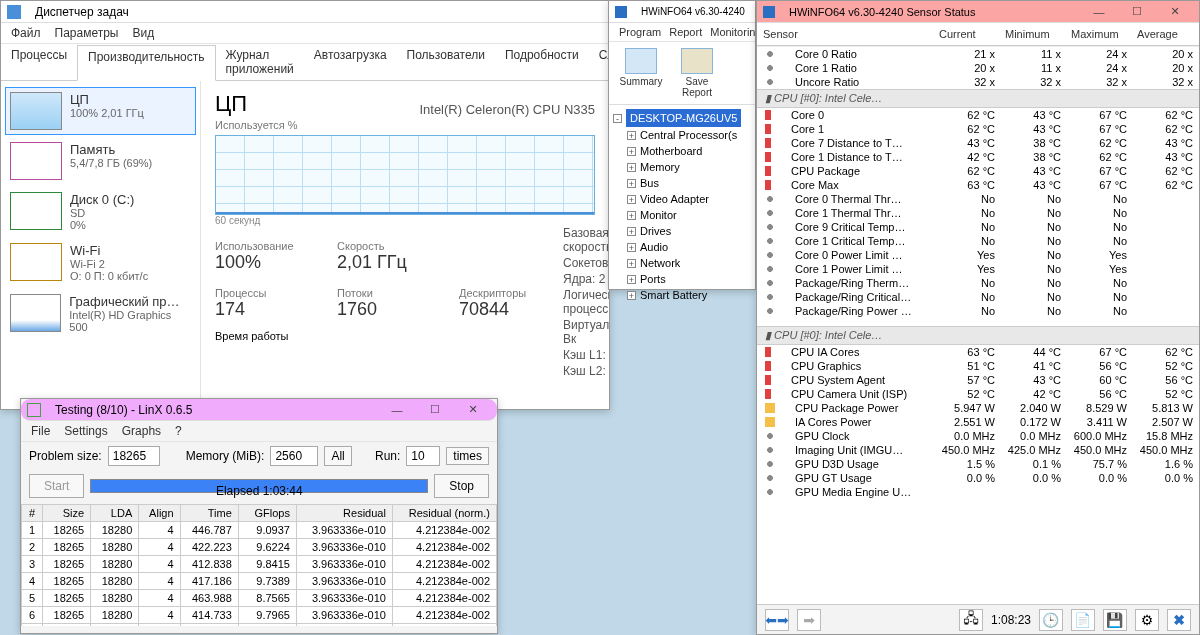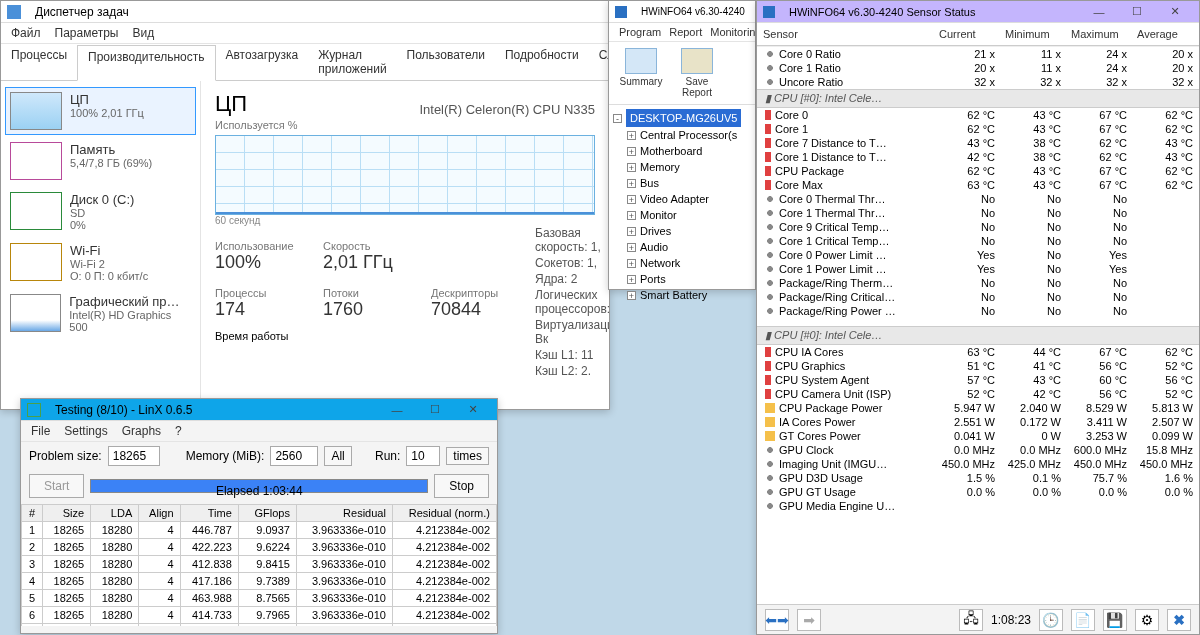"HWiNFO64 v6.30-4240 Sensor Status" #hwsens .titlebar { background: #c4b5fd -> #fca5a5 }
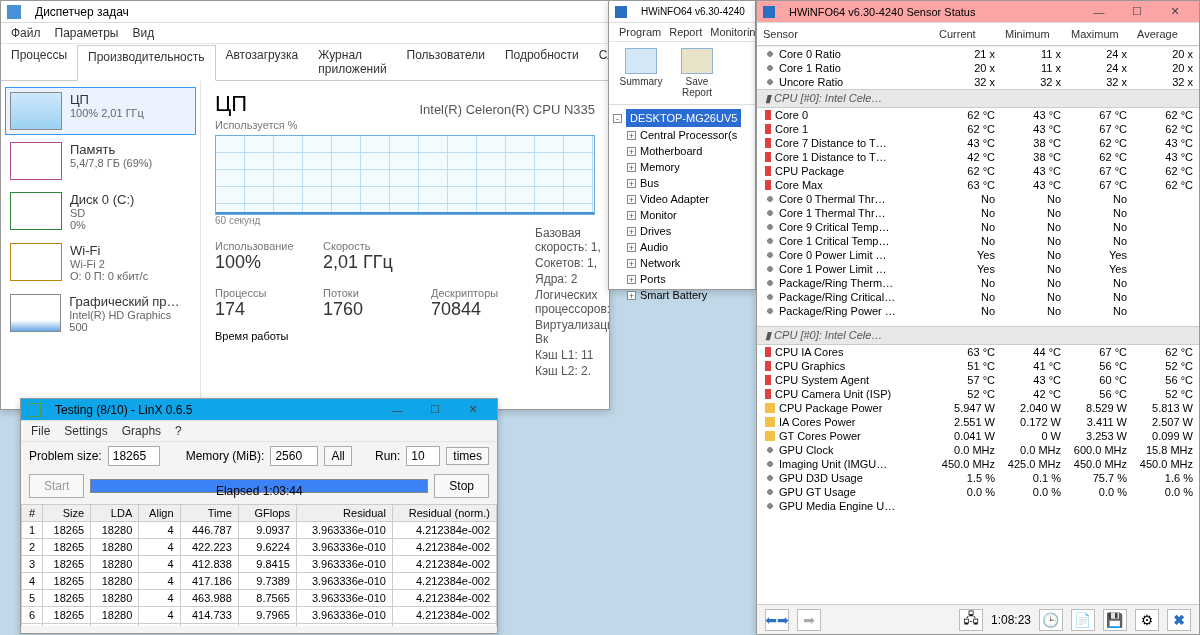"Автозагрузка" div.tab { order: before "Журнал приложений" -> after "Журнал приложений" }
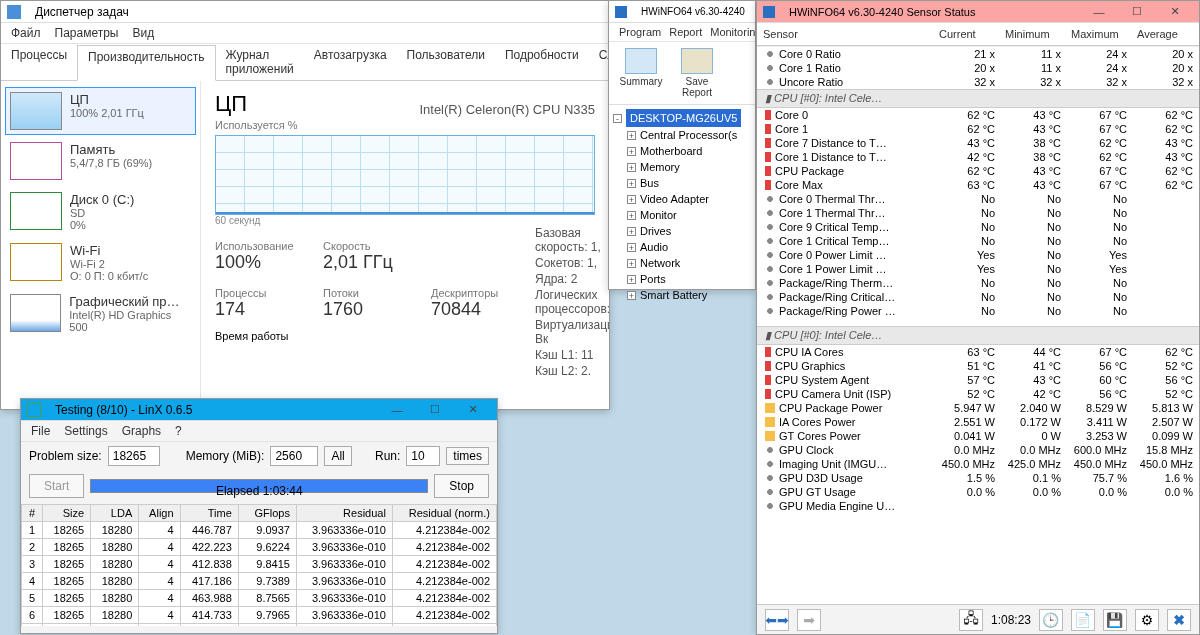"Core 0 Ratio" .sens-row > div:first-child { gap: 4px -> 20px }
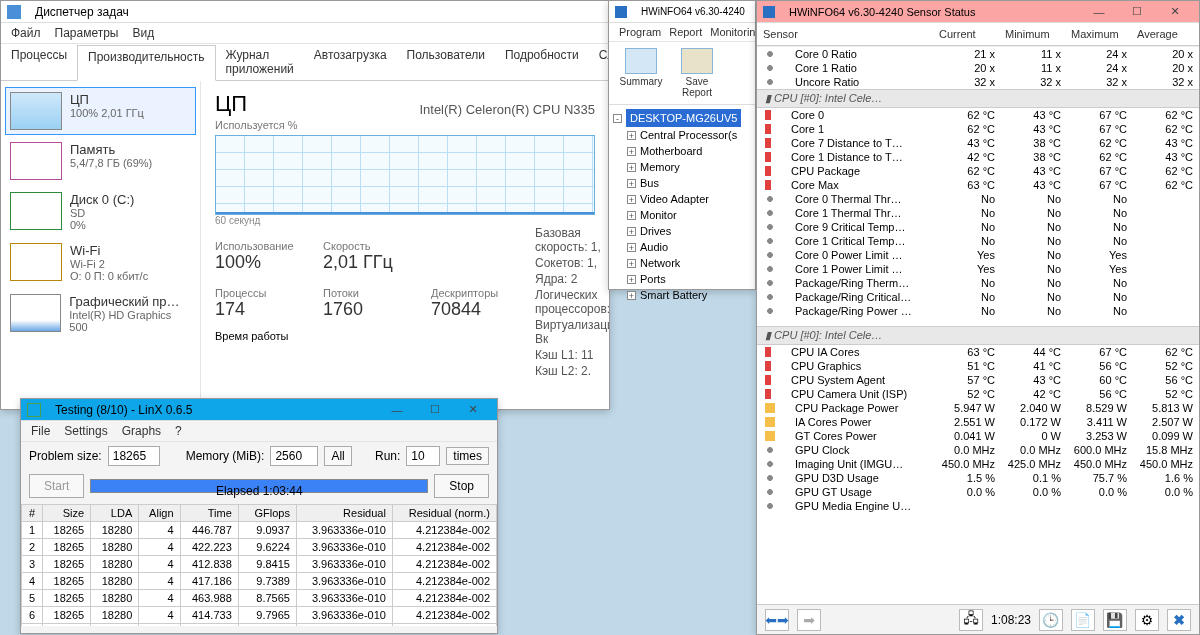"Использование" .stat-row { gap: 28px -> 42px }
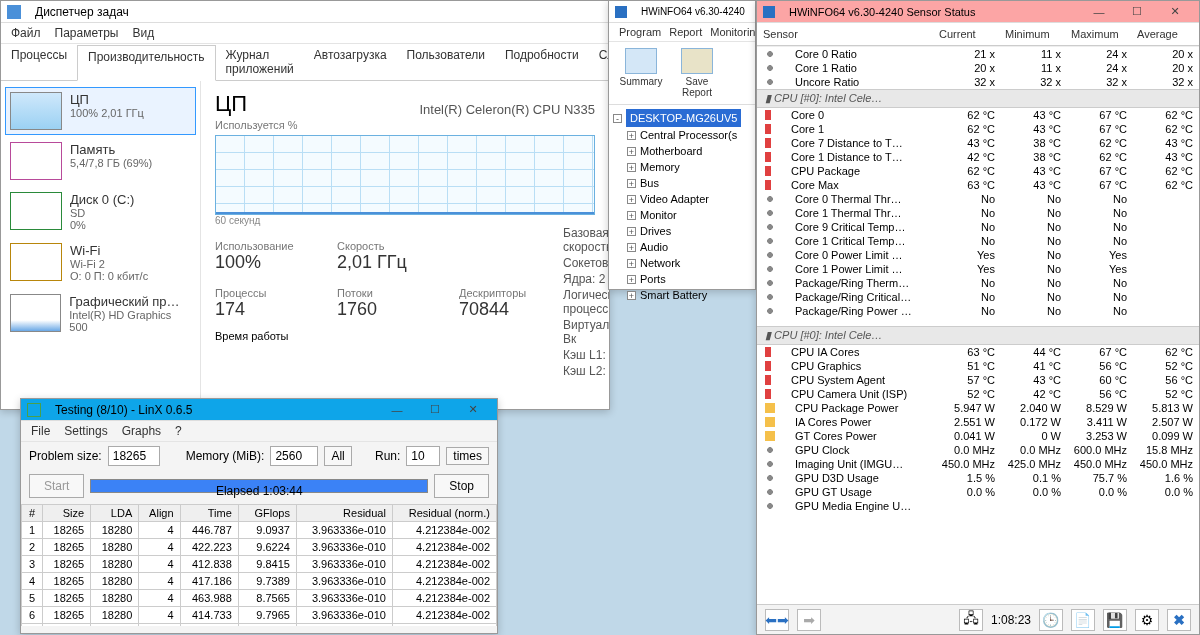"Testing (8/10) - LinX 0.6.5" #linx .titlebar { background: #0ea5e9 -> #f0abfc; border-radius: none -> 9px }
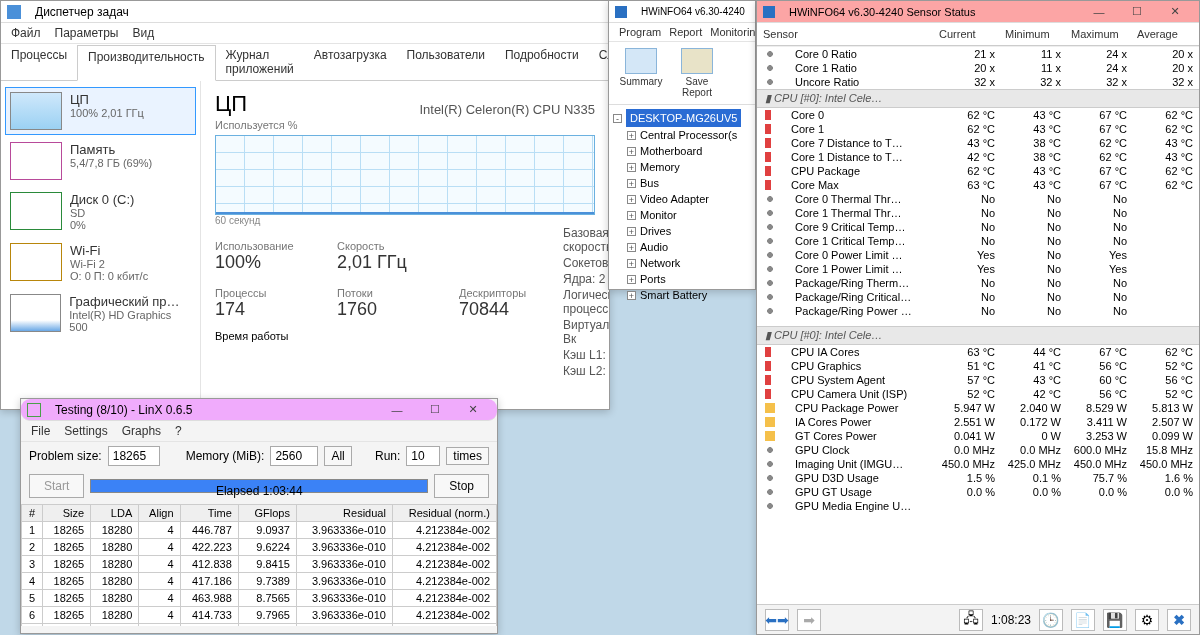"GT Cores Power" div.sens-row { html: <div> <div> <span></span> <span>GT Cores Power</span> </div> <div>0.041 W</div> <div>0 W</div> <div>3.253 W</div> <div>0.099 W</div> </div> -> none }
